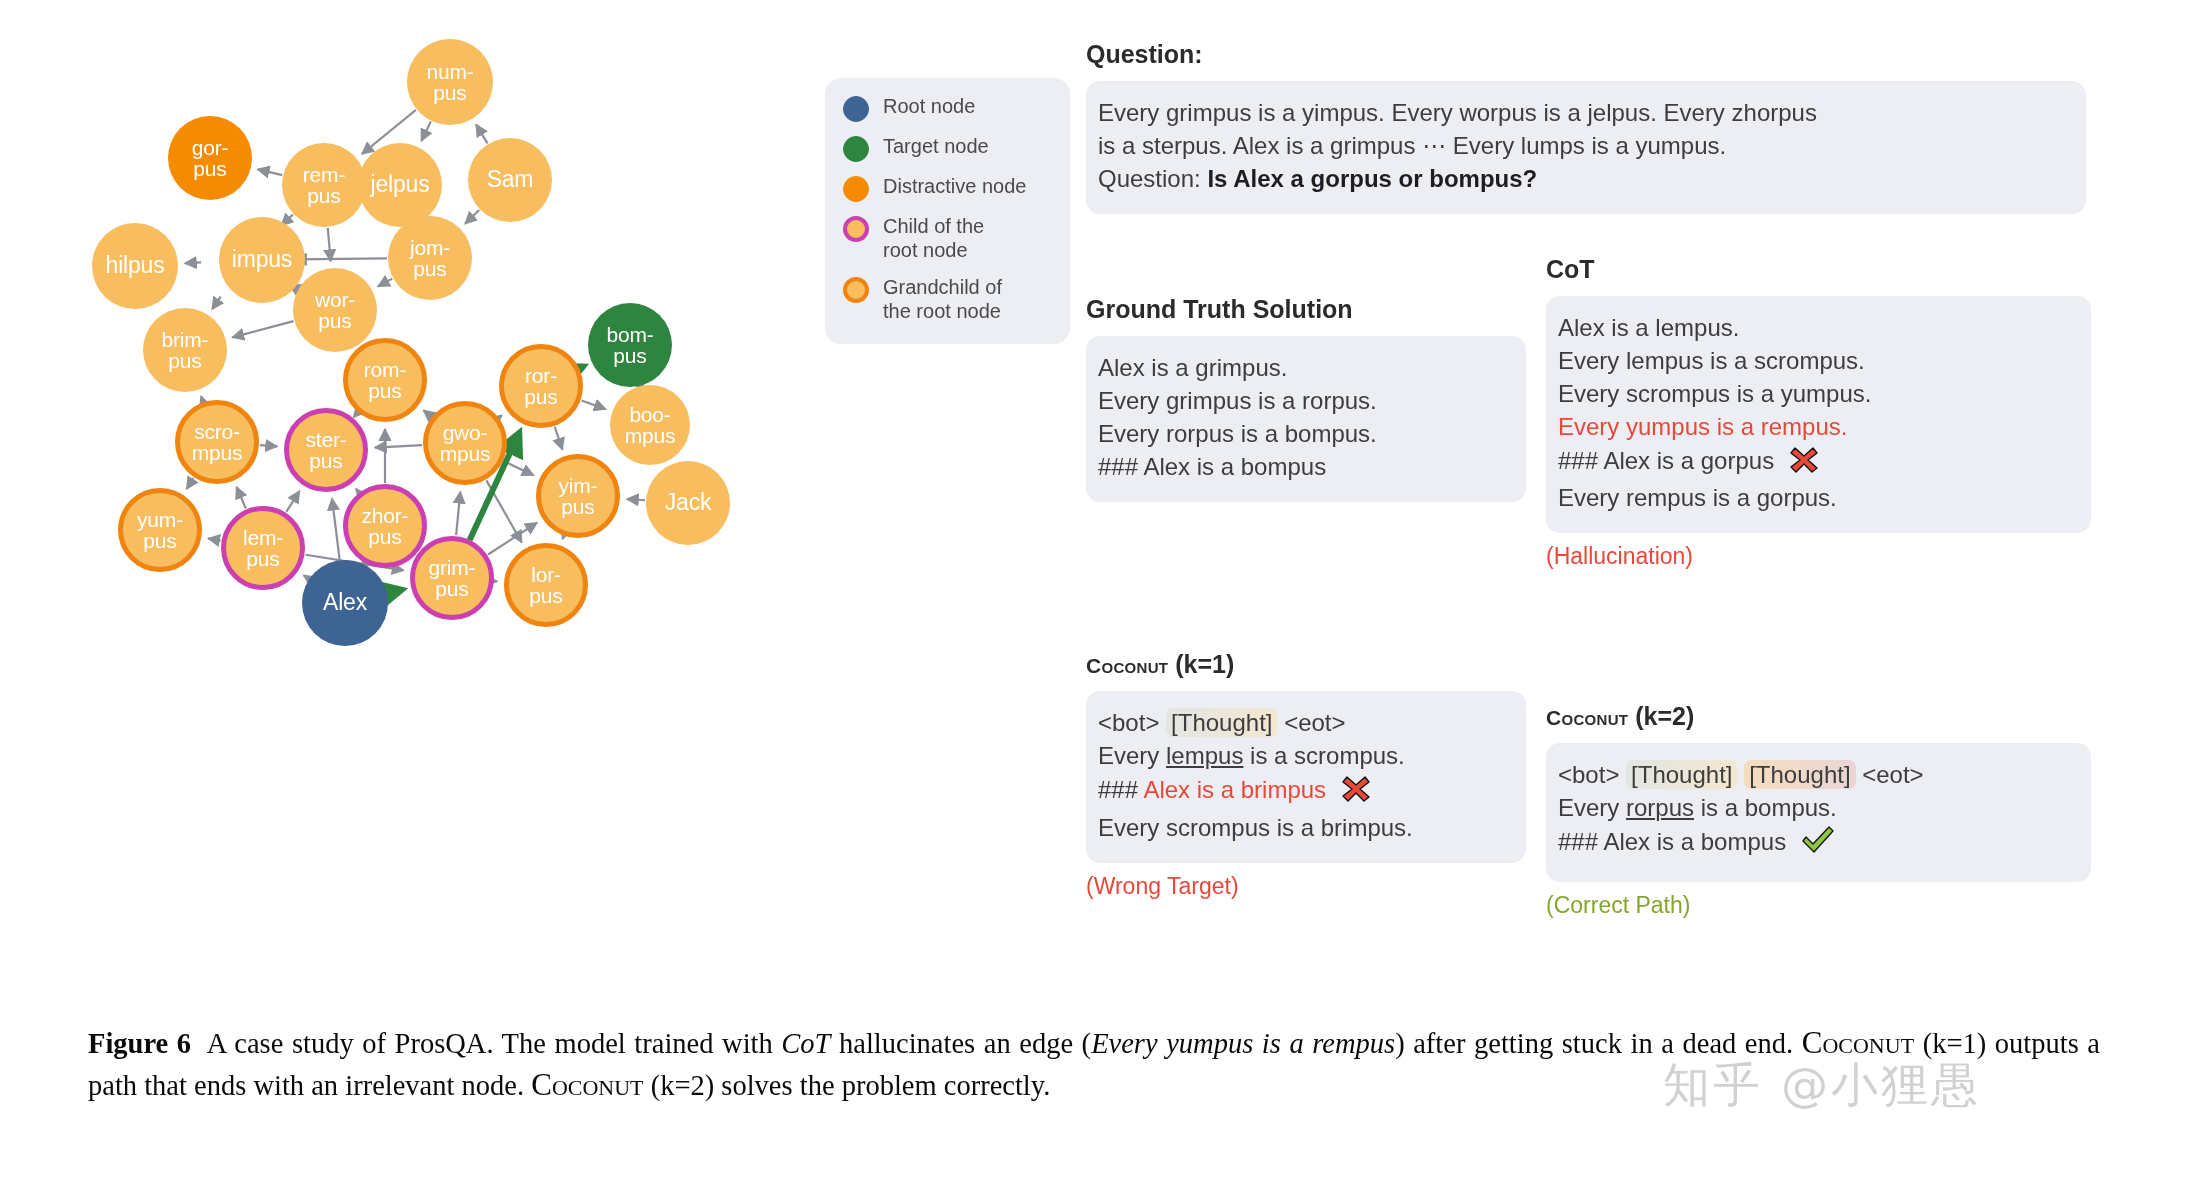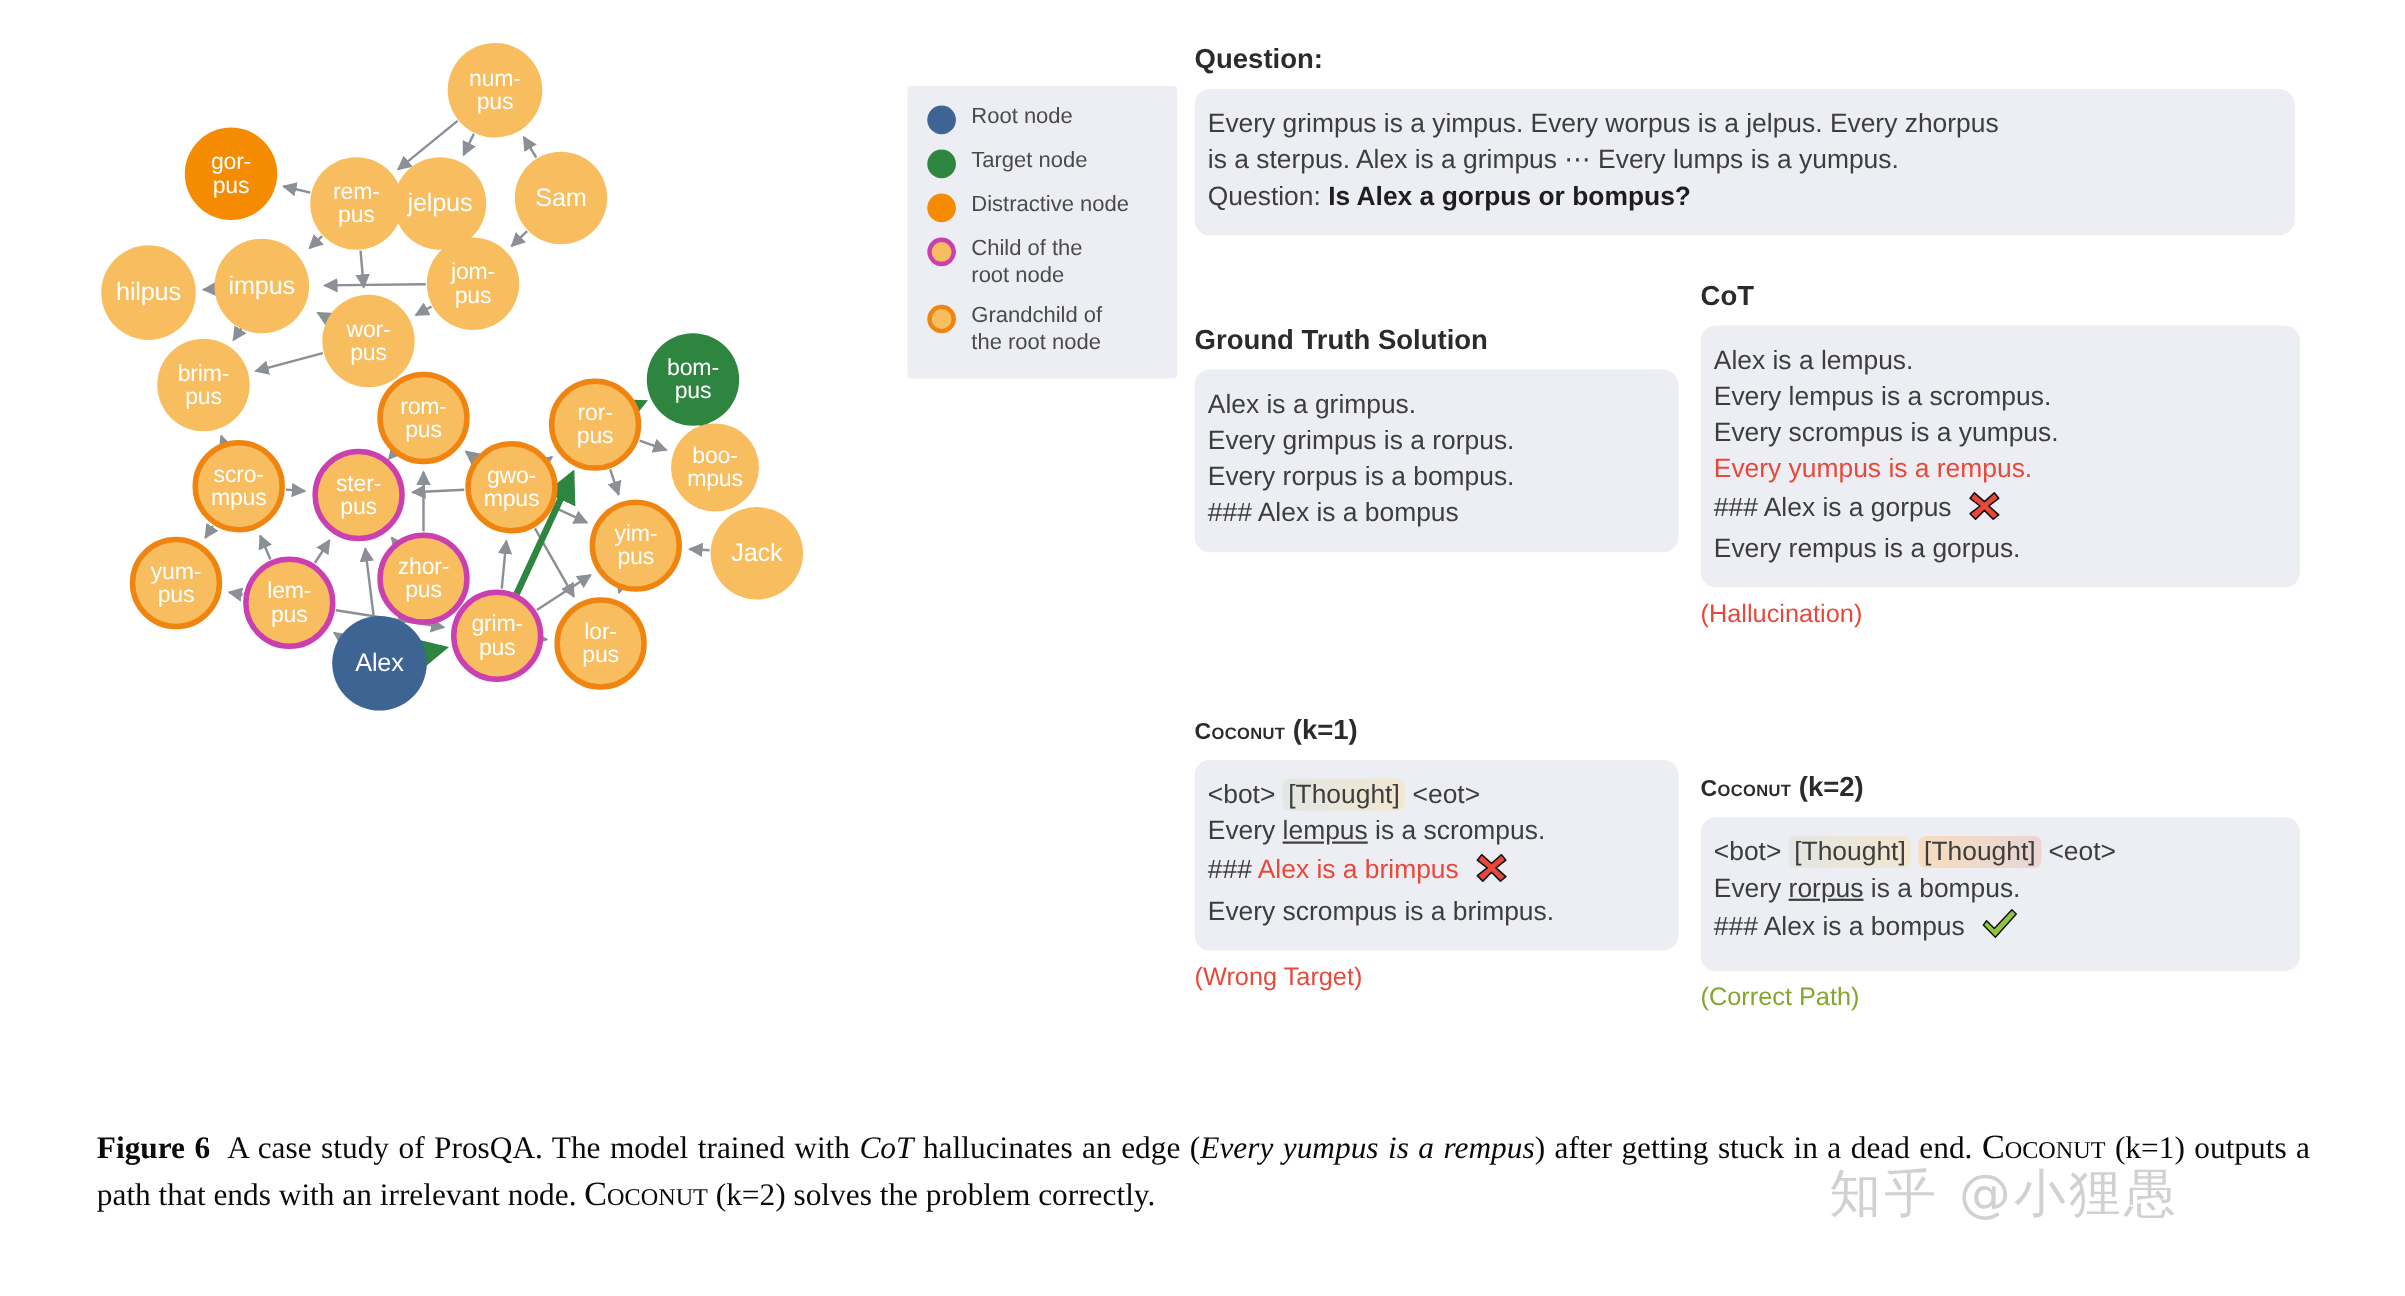"Root node" #legend { border-radius: 3px -> 16px }
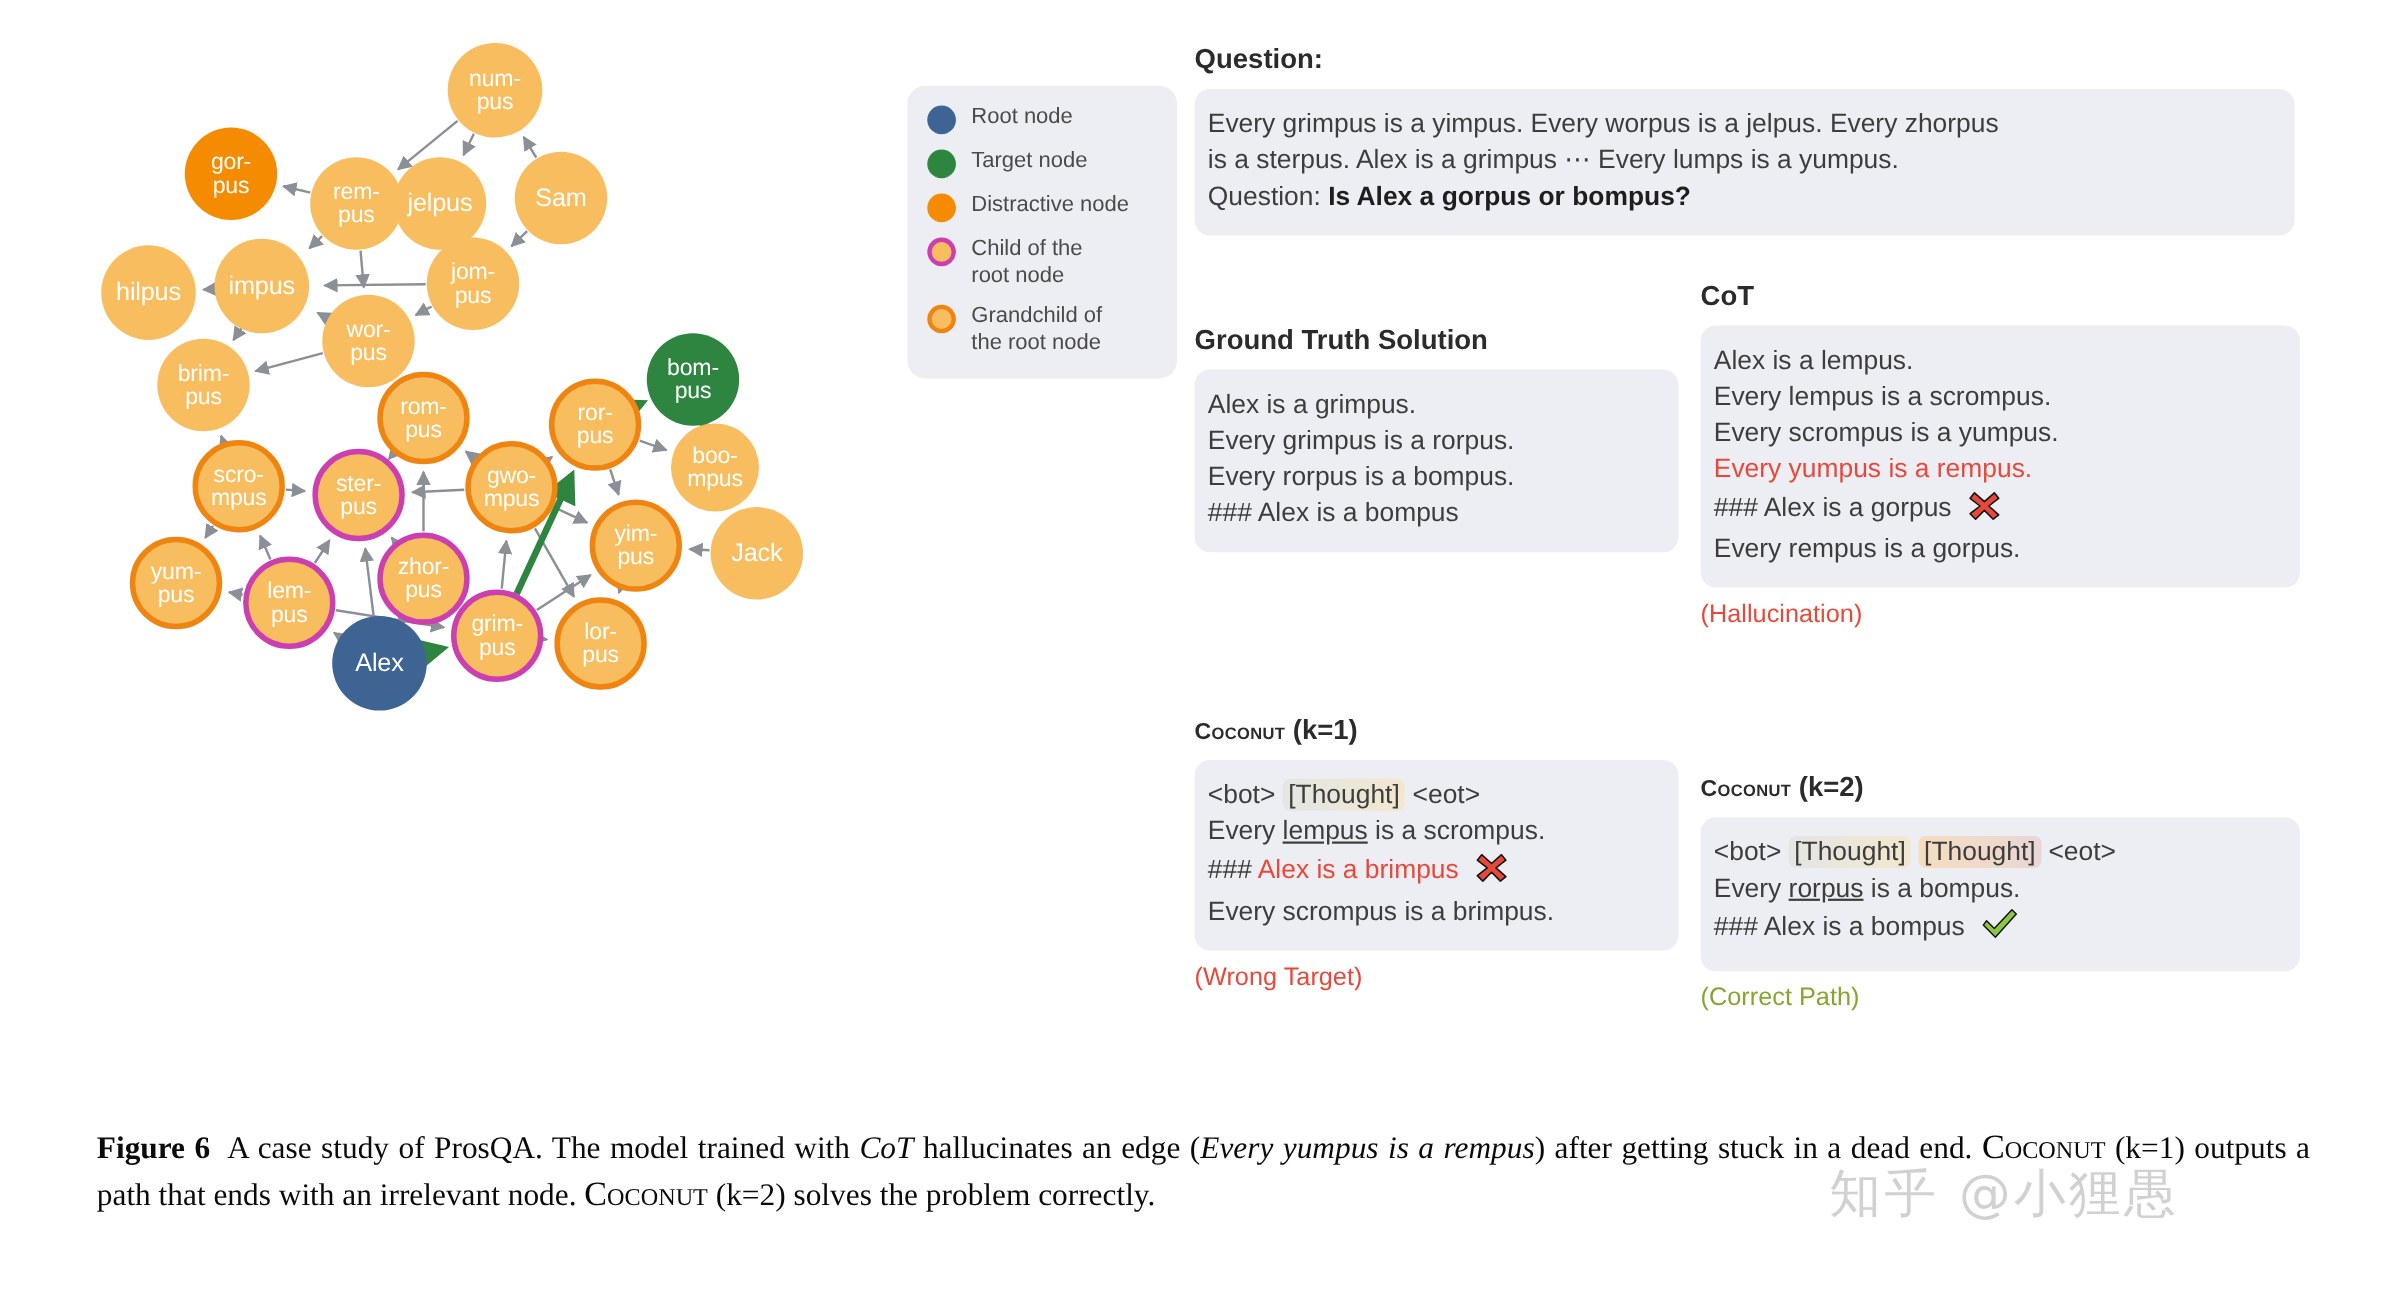"impus" div.gnode { left: 135px -> 159px }
